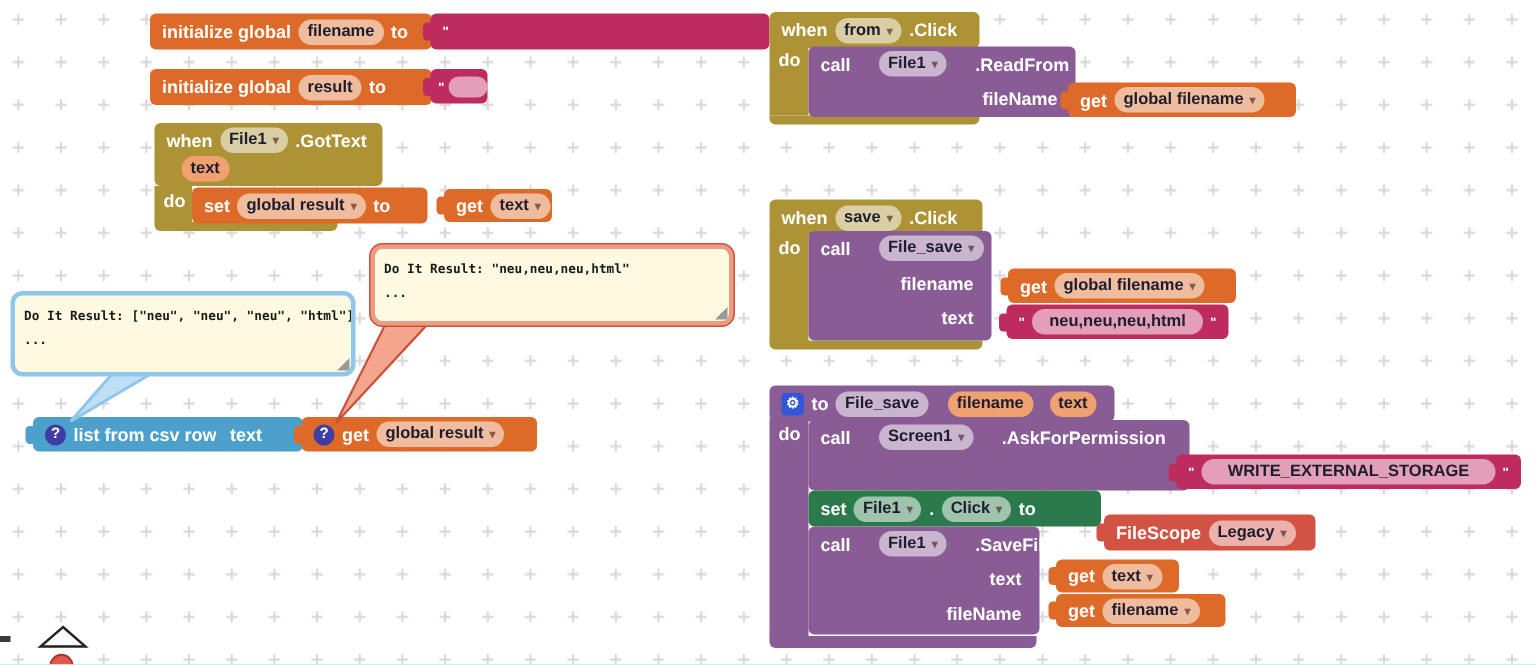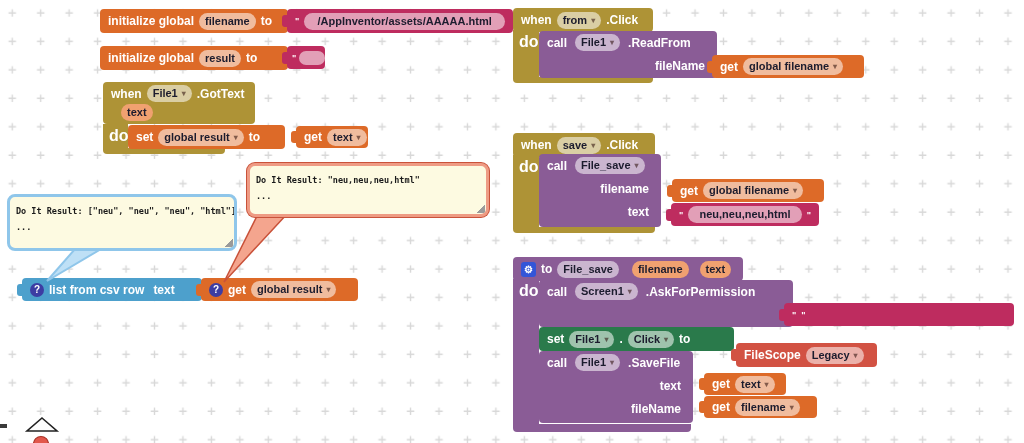"/AppInventor/assets/AAAAA.html" span.chip { html: <span> <span>/AppInventor/assets/AAAAA.html</span> </span> -> none }
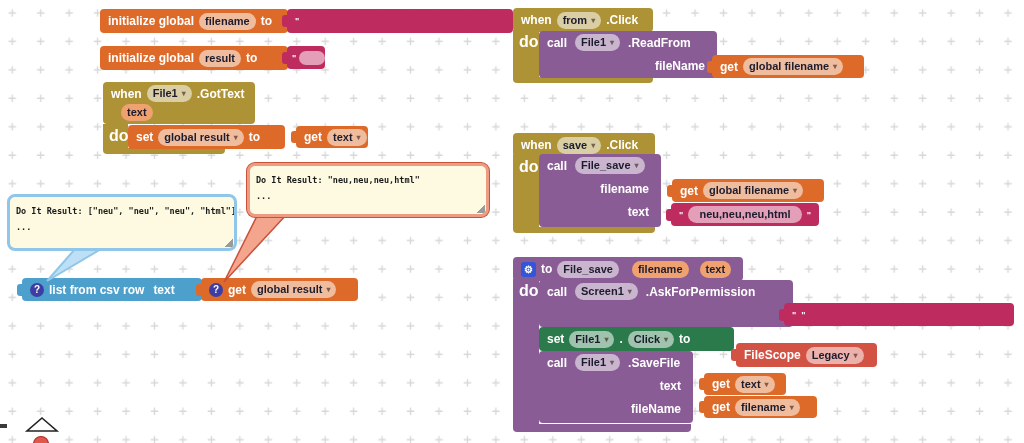"do" .spine { font-size: 16px -> 12px }
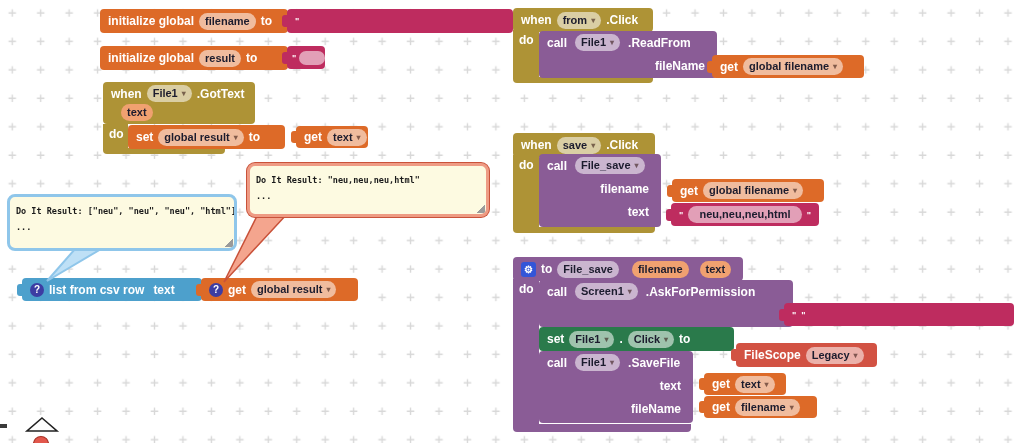"call" .callblk .row { gap: 8px -> 19px }
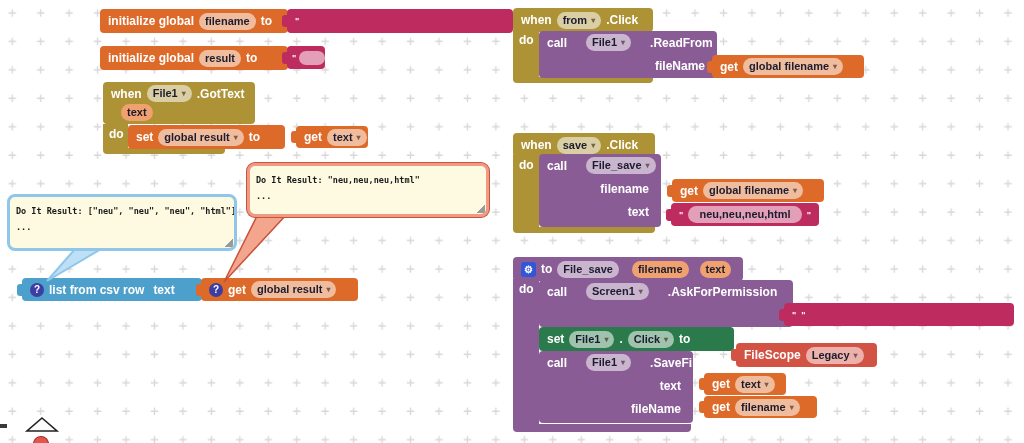"WRITE_EXTERNAL_STORAGE" span.chip { html: none -> <span> <span>WRITE_EXTERNAL_STORAGE</span> </span> }
